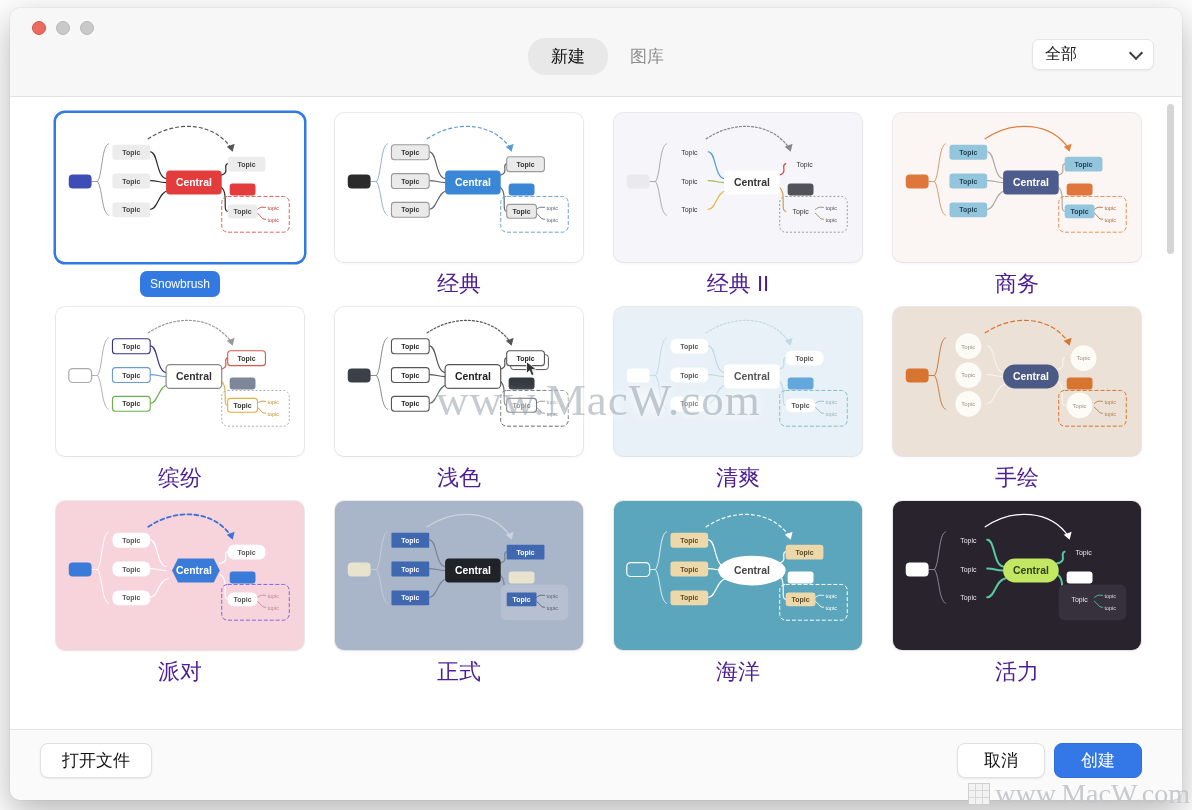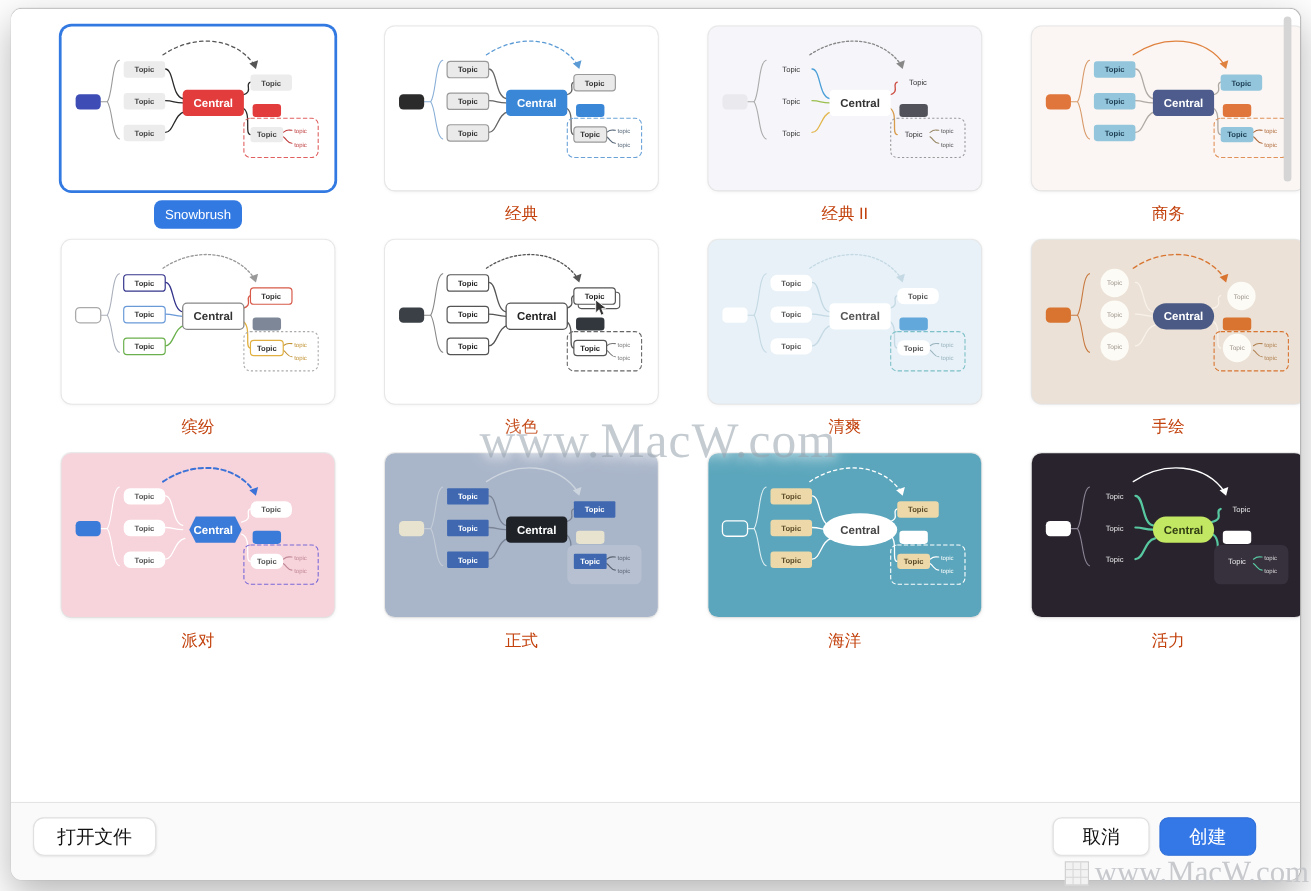"新建" div.header { html: none -> <div> <div> <span></span> <span></span> <span></span> </div> <div> <span>新建</span> <span>图库</span> </div> <div> <span>全部</span> <span></span> </div> </div> }
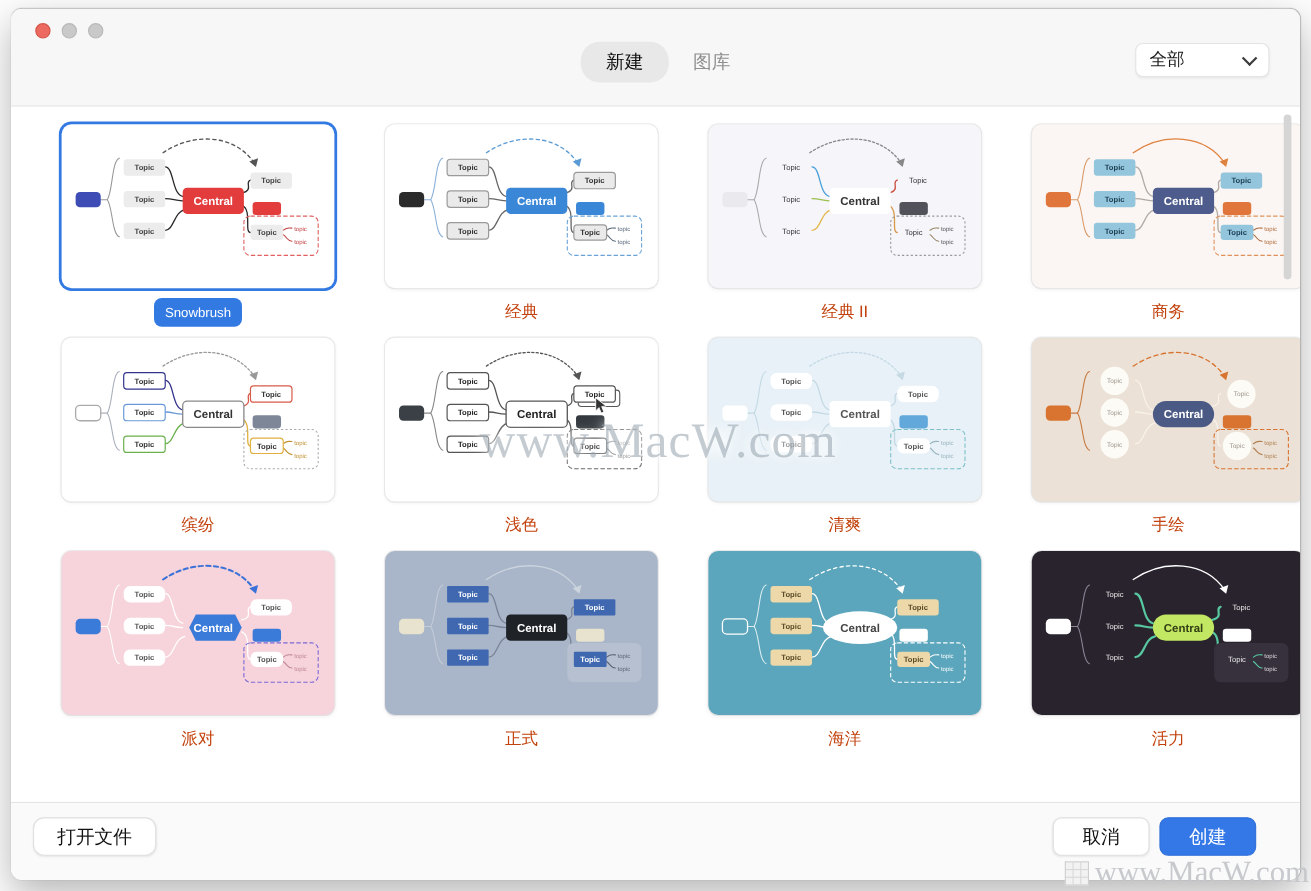"Central" .grid { column-gap: 46px -> 31px }
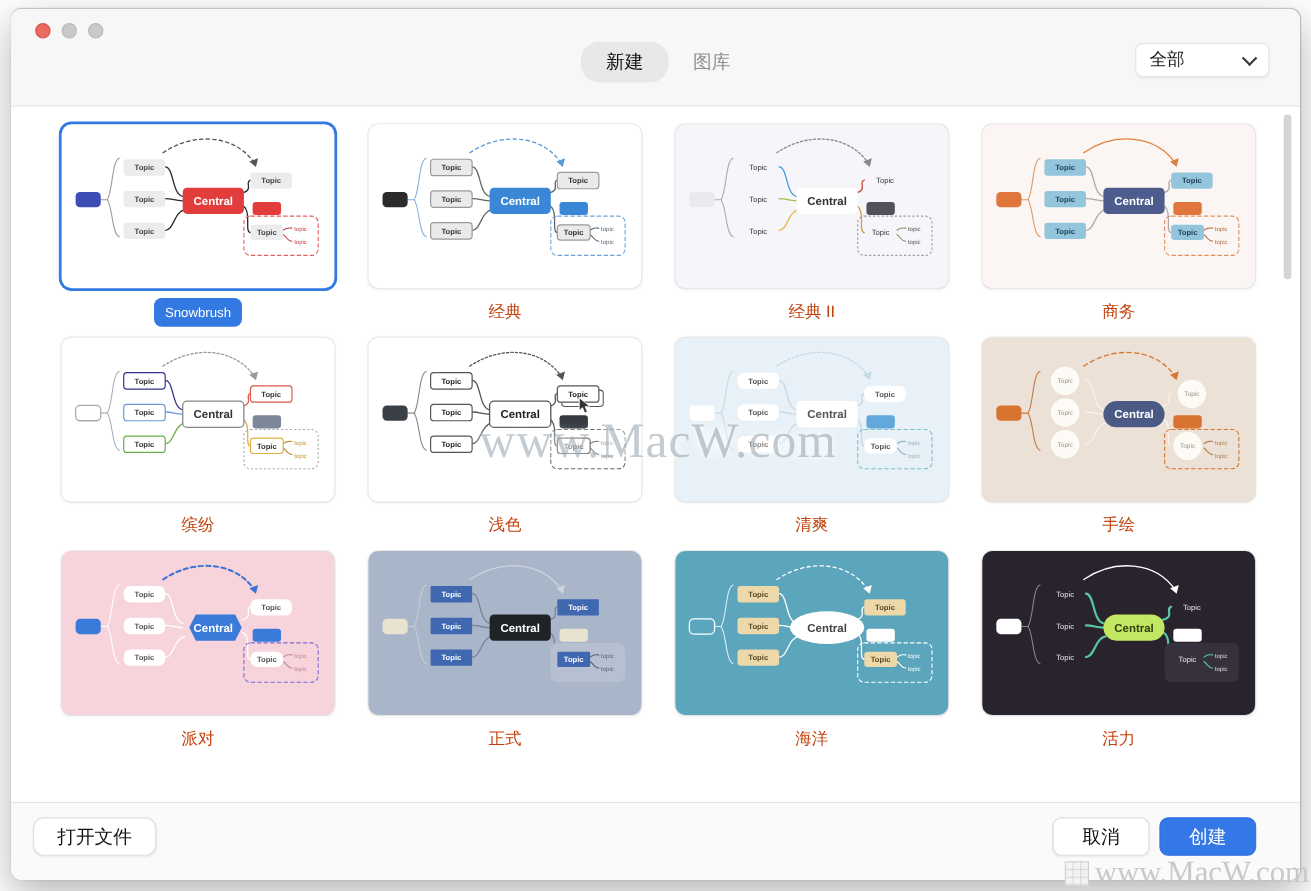"经典" .tlabel { color: #c2410c -> #4c1d95; font-size: 15px -> 22px }
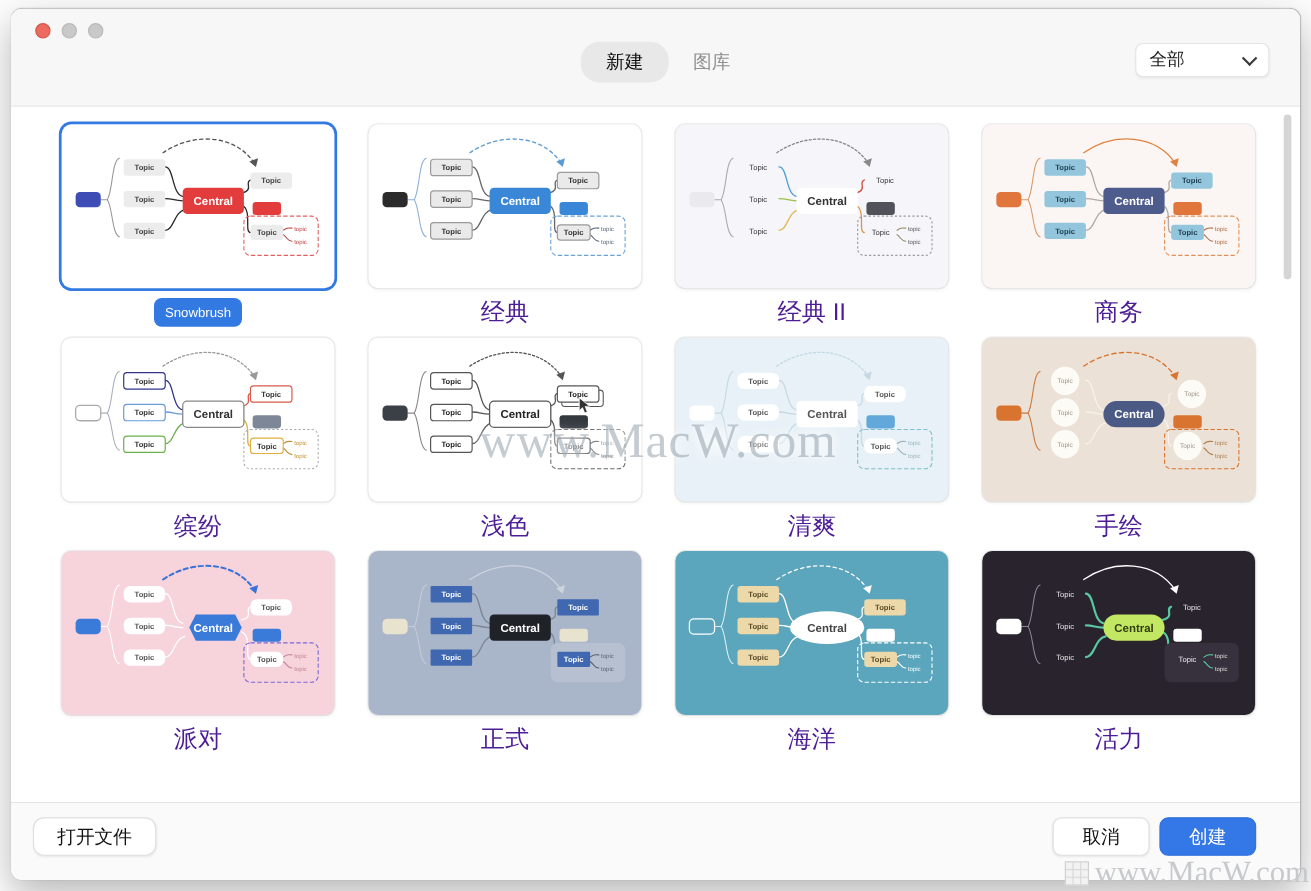"打开文件" .btn-open { border-radius: 10px -> none; left: 20px -> 30px }
